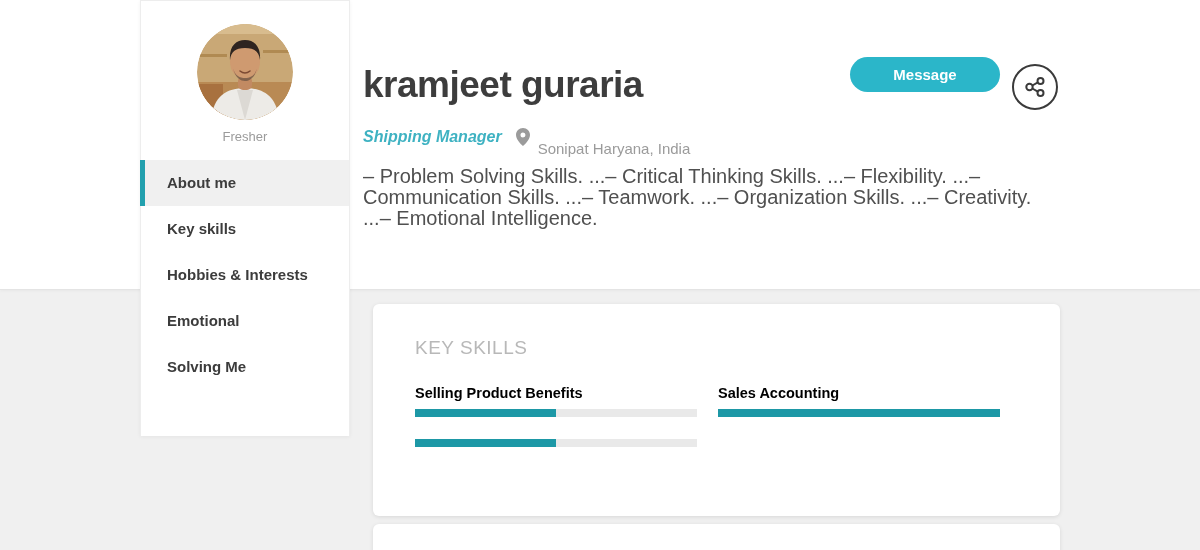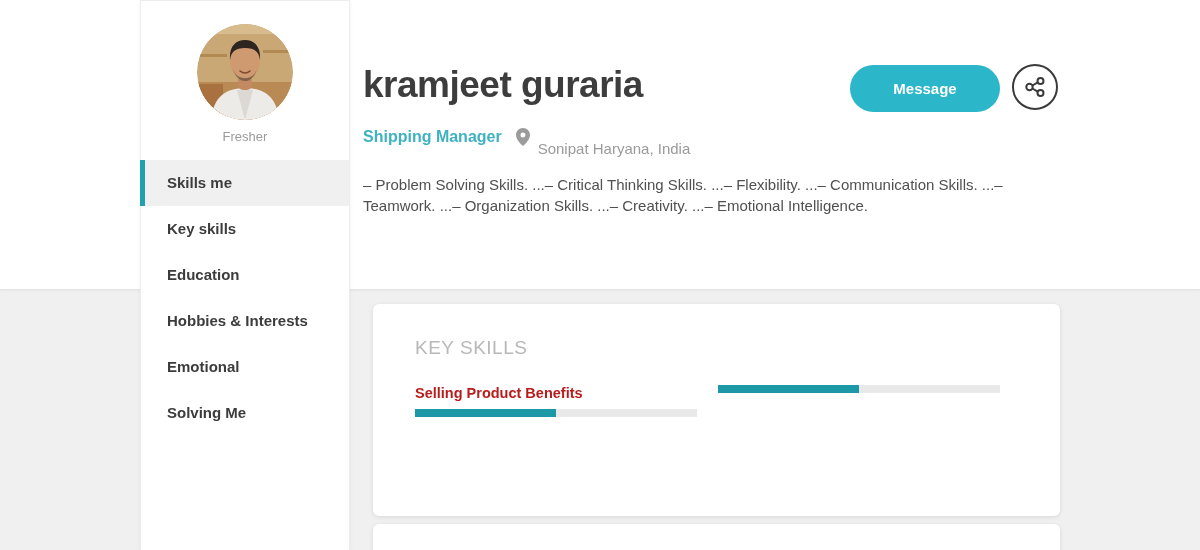"Message" .message-btn { height: 47px -> 35px; top: 65px -> 57px }
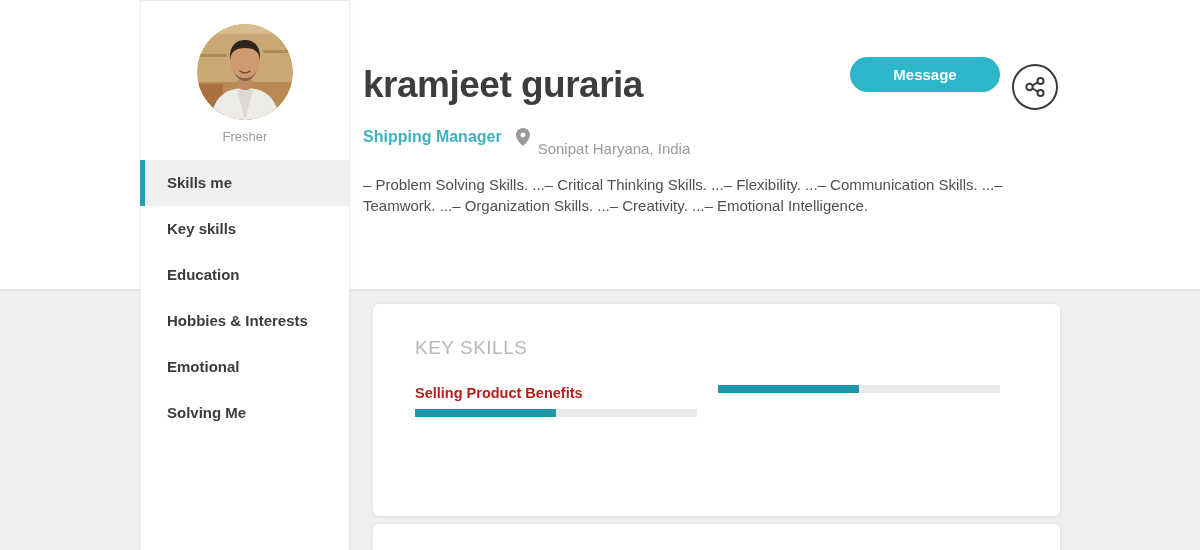"Fresher" .sidebar { height: 550px -> 436px }
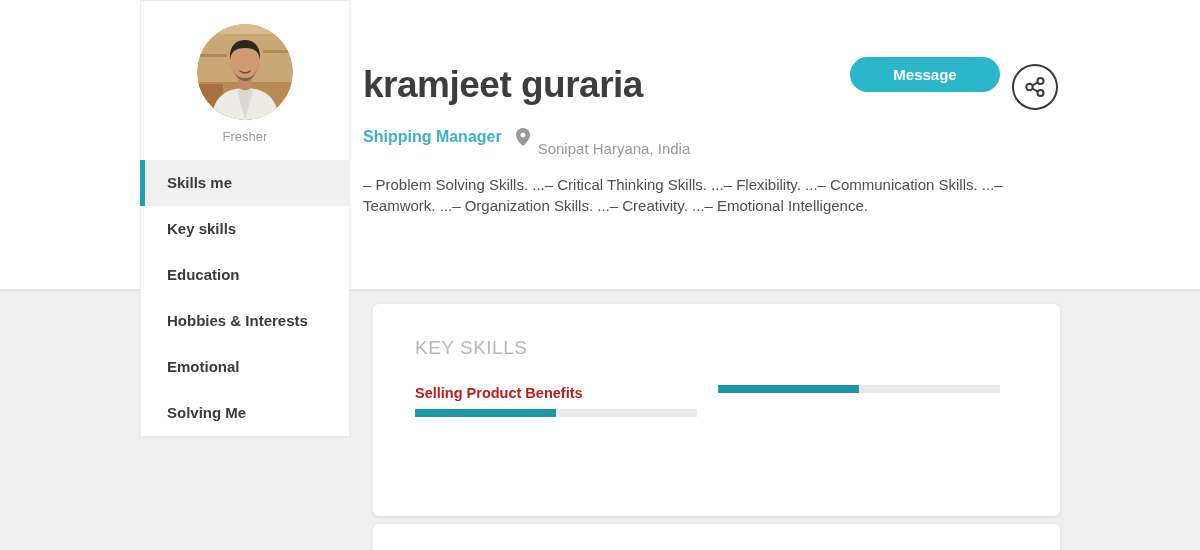"Shipping Manager" .job-title { font-style: none -> italic }
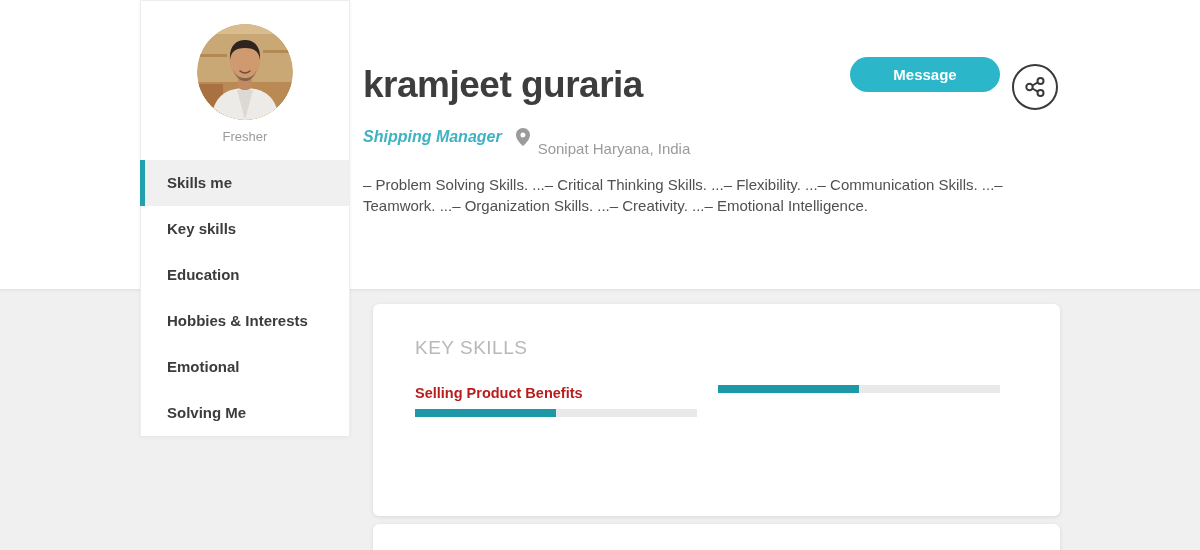"Skills me" span { text: Skills -> About }
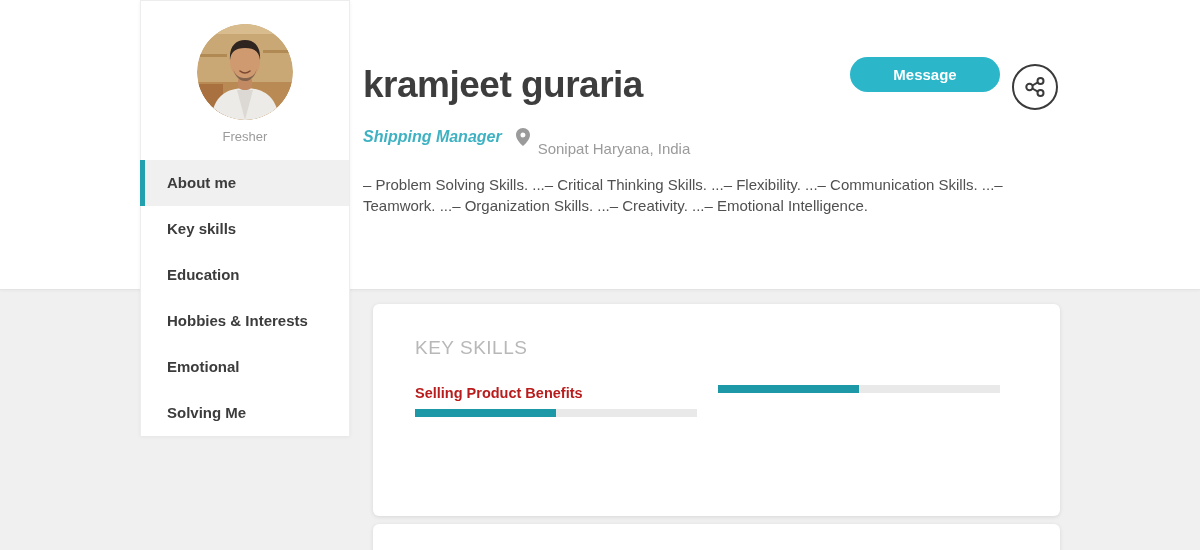"– Problem Solving Skills. ...–" .summary { font-size: 15px -> 20px; margin-top: 17px -> 9px }
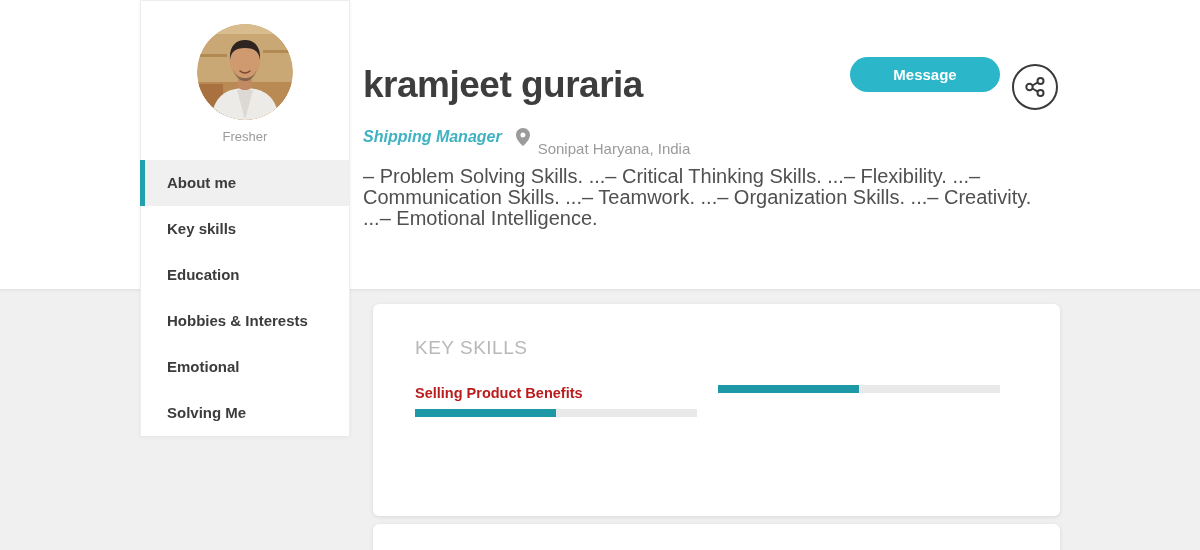"Education" div.nav-item { html: <div><span>Education</span></div> -> none }
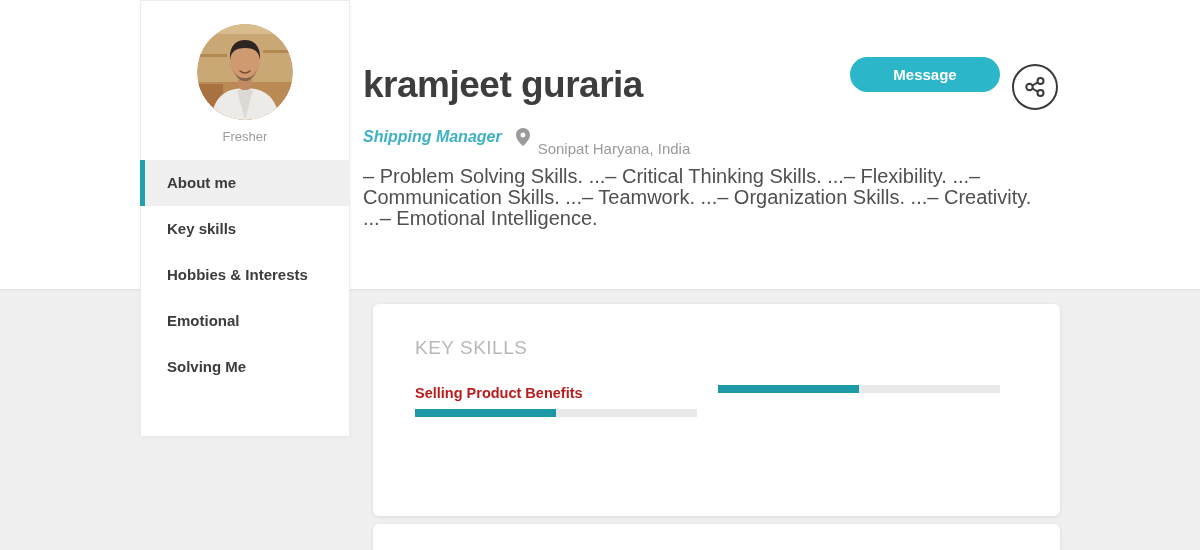"Selling Product Benefits" .skill-name { color: #b91c1c -> #000000 }
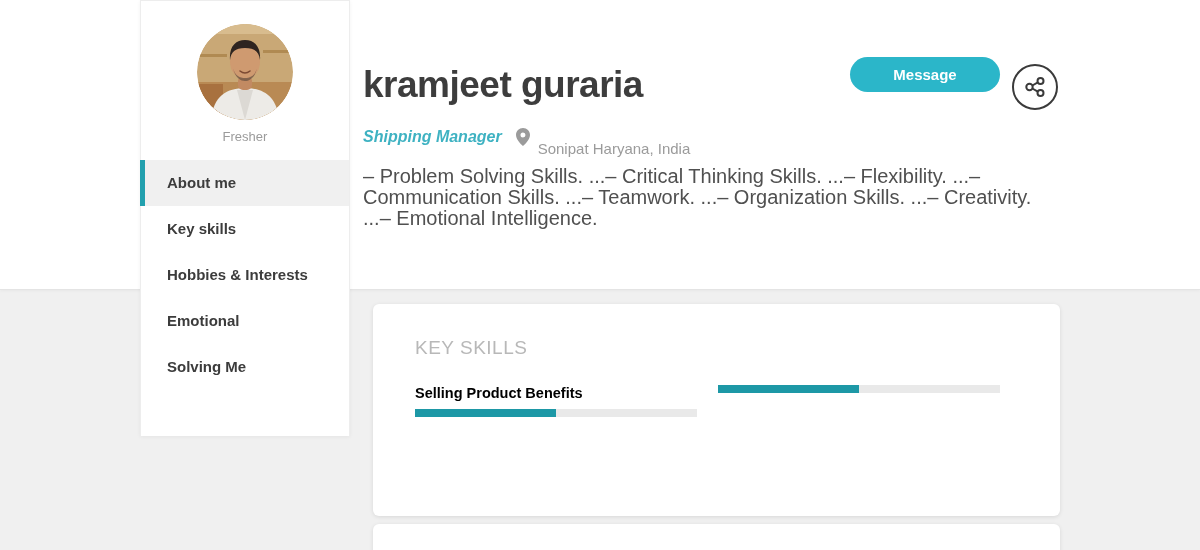"Sales Accounting" div { html: none -> <div> <div>Sales Accounting</div> <div> <div></div> </div> </div> }
